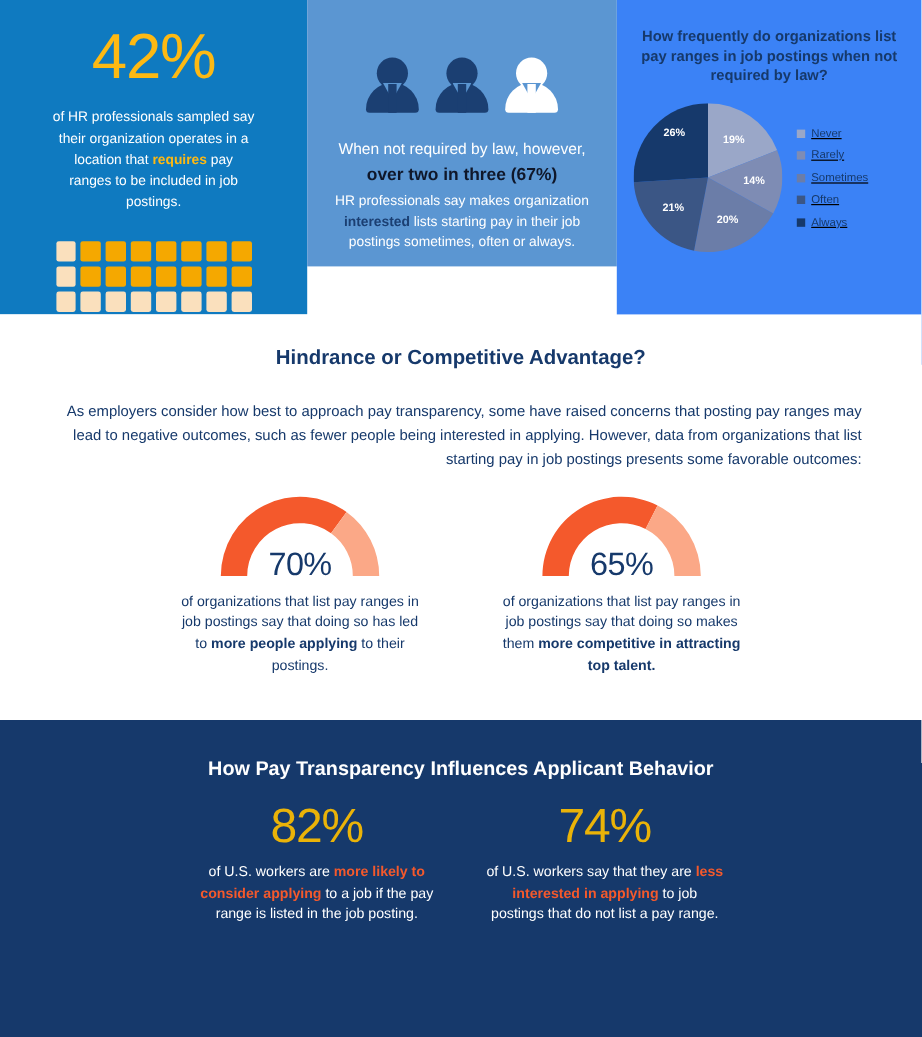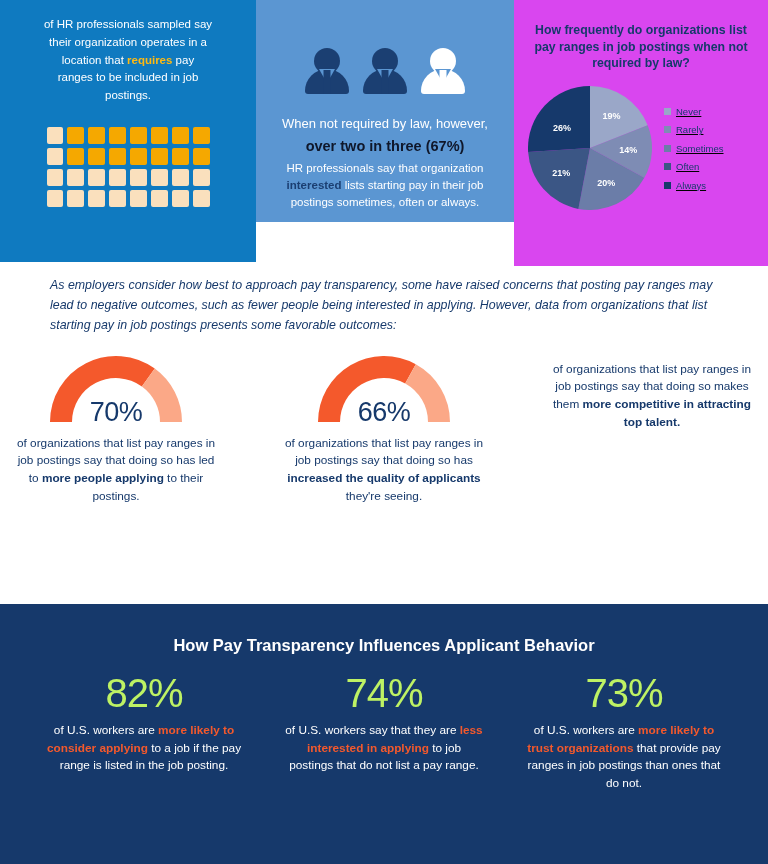"42%" div.big-42 { html: none -> <div>42%</div> }
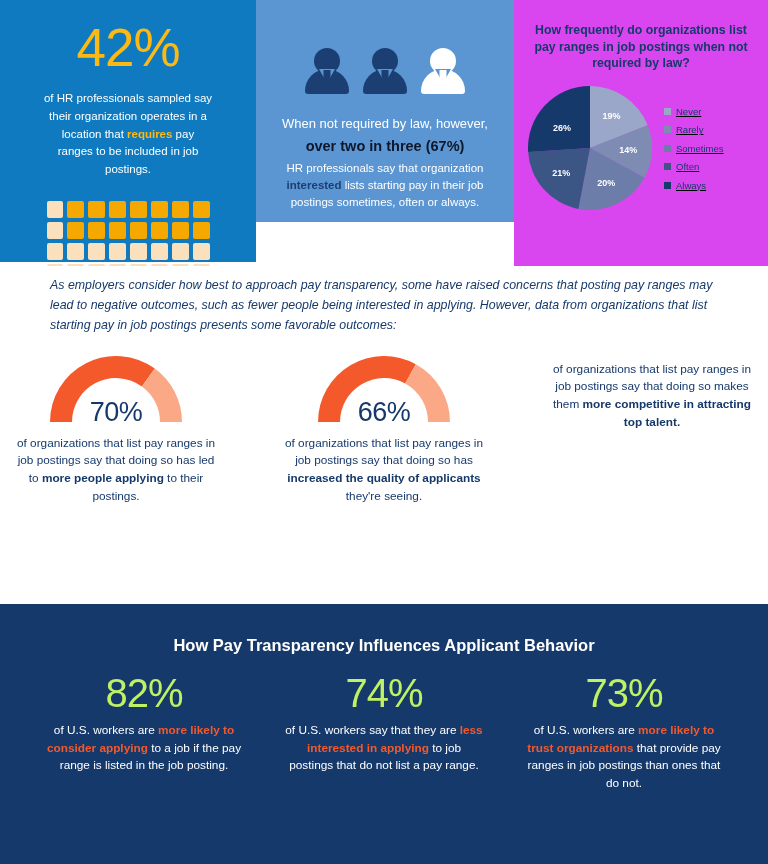"How frequently do organizations list" .panel-right { background: #d946ef -> #3b82f6 }
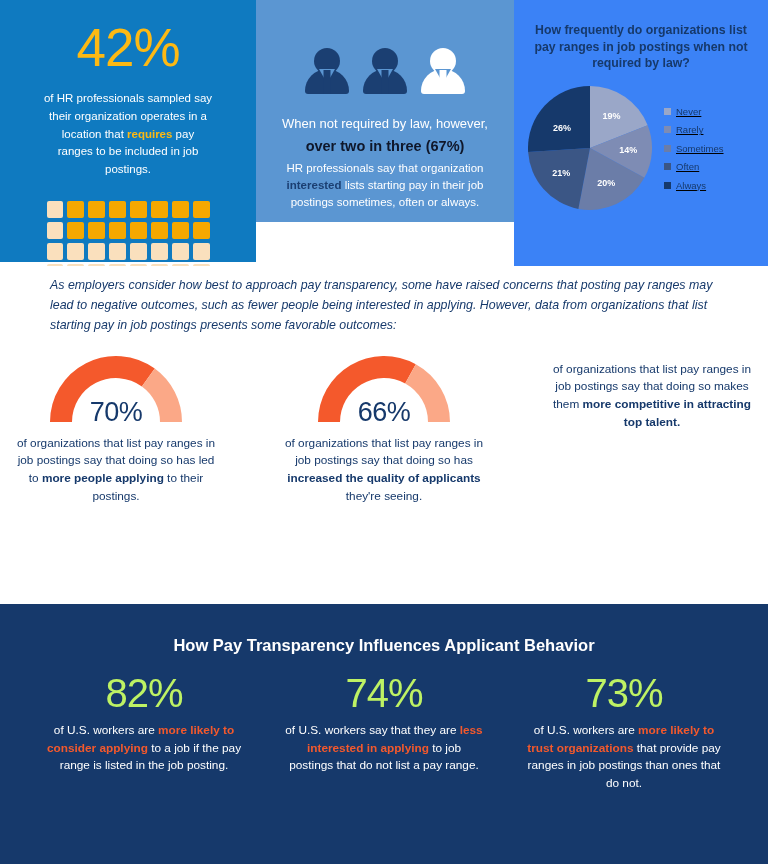"26%" div.pie-lbl { top: 42px -> 24px }
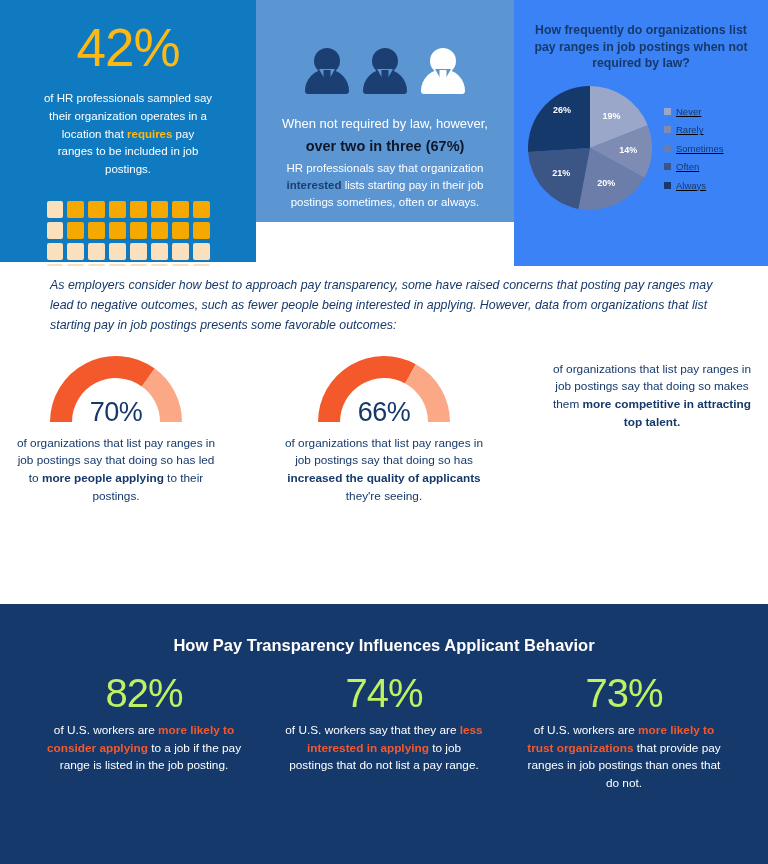"HR professionals say that organization" span { text: that -> makes }
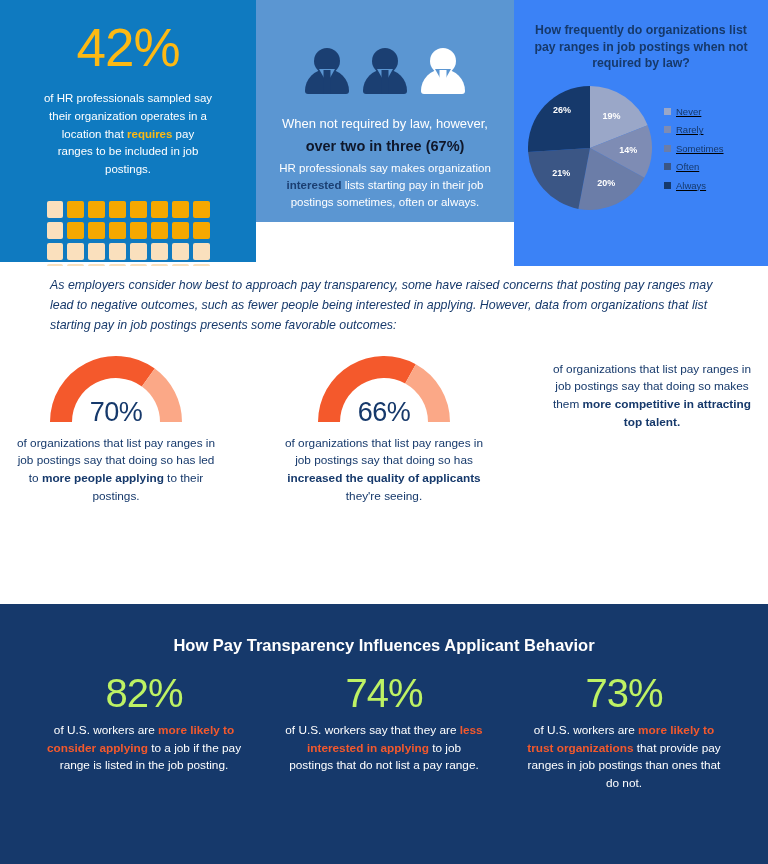"Hindrance or Competitive Advantage?" div.mid-title { html: none -> <div>Hindrance or Competitive Advantage?</div> }
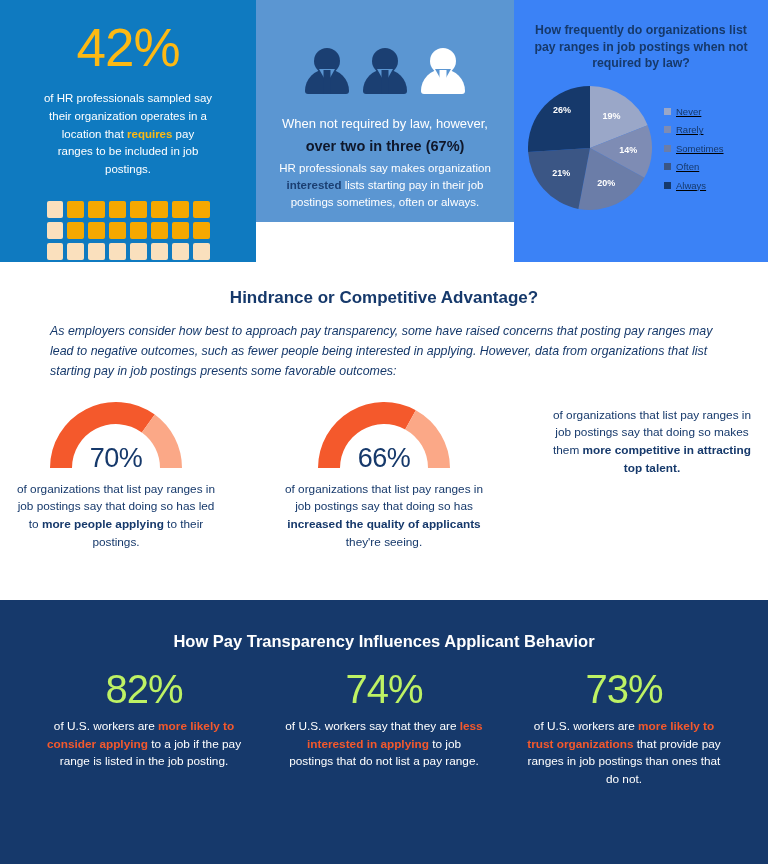"As employers consider how best" .mid-para { font-style: italic -> none; margin: 4px auto -> 16px auto; text-align: left -> right }
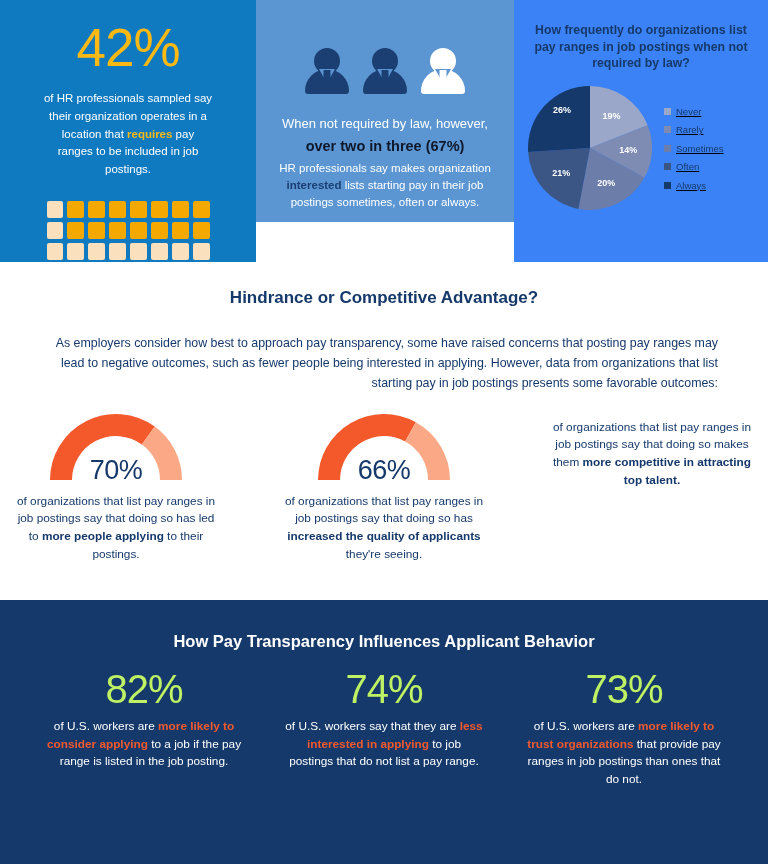"66%" div.gauge-col { html: <div> <div> <svg> <path></path> <path></path> </svg> <div>66%</div> </div> <div><span>of organizations that list pay ranges in job postings say that doing so has </span><span>increased the quality of applicants</span><span> they're seeing.</span></div> </div> -> none }
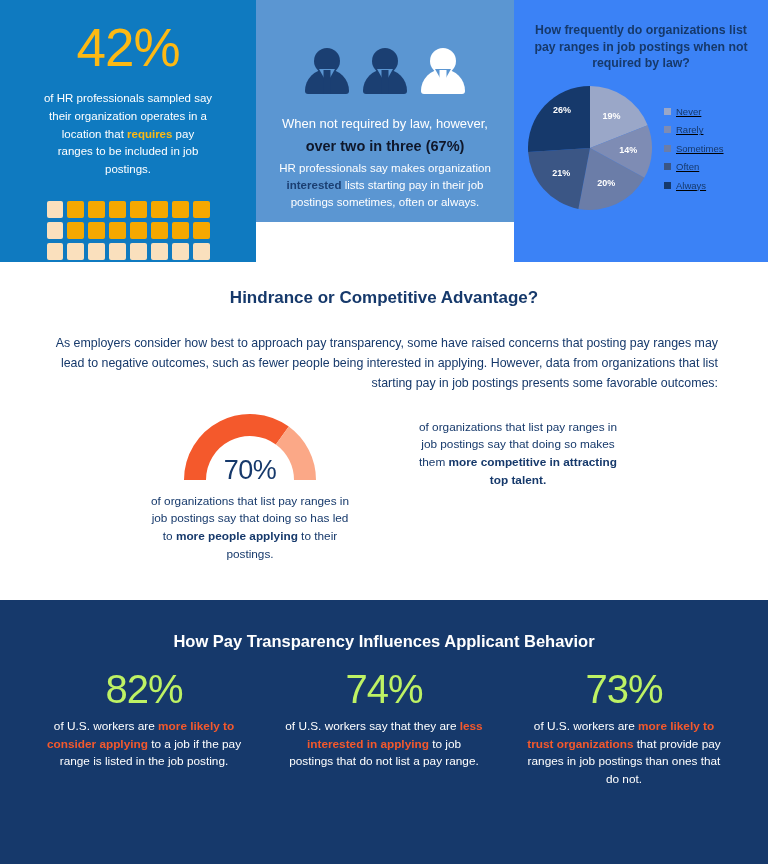"65%" div.gauge { html: none -> <div> <svg> <path></path> <path></path> </svg> <div>65%</div> </div> }
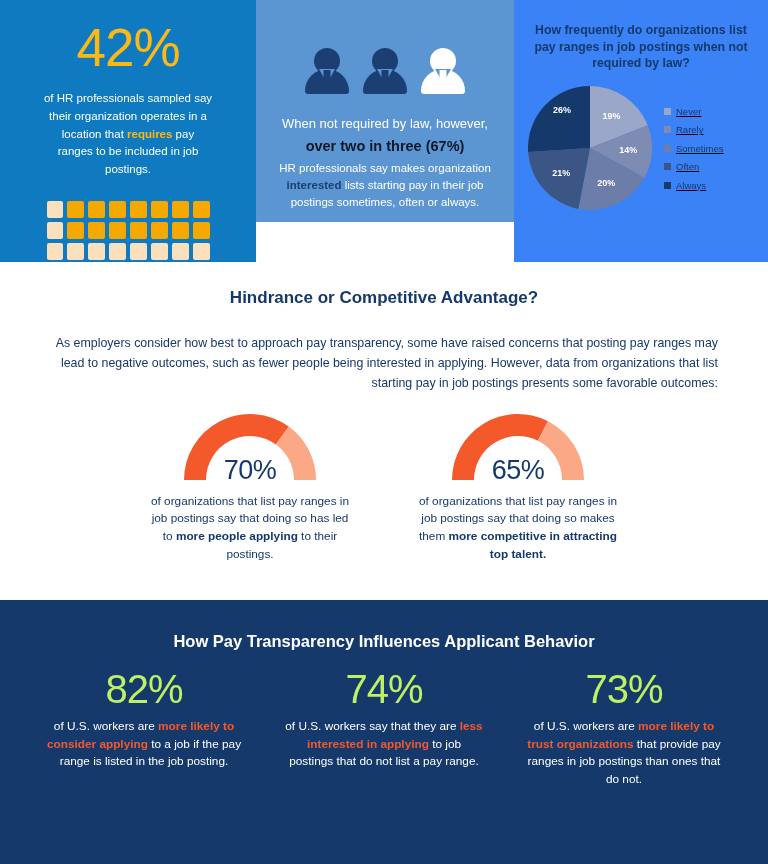"82%" .stat-num { color: #bef264 -> #eab308 }
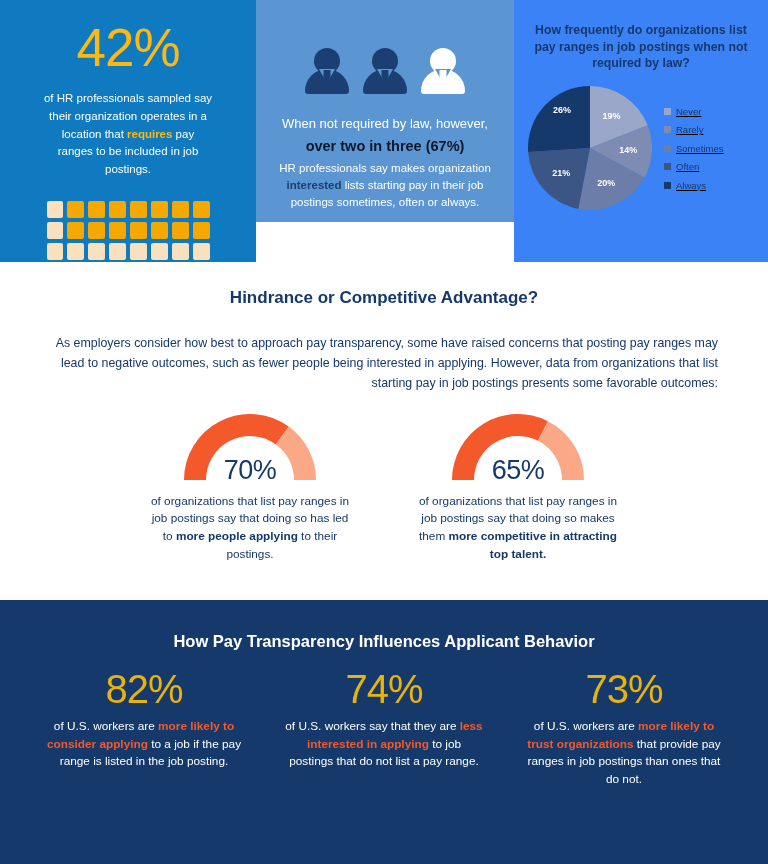"73%" div.stat-col { html: <div> <div>73%</div> <div><span>of U.S. workers are </span><span>more likely to trust organizations</span><span> that provide pay ranges in job postings than ones that do not.</span></div> </div> -> none }
